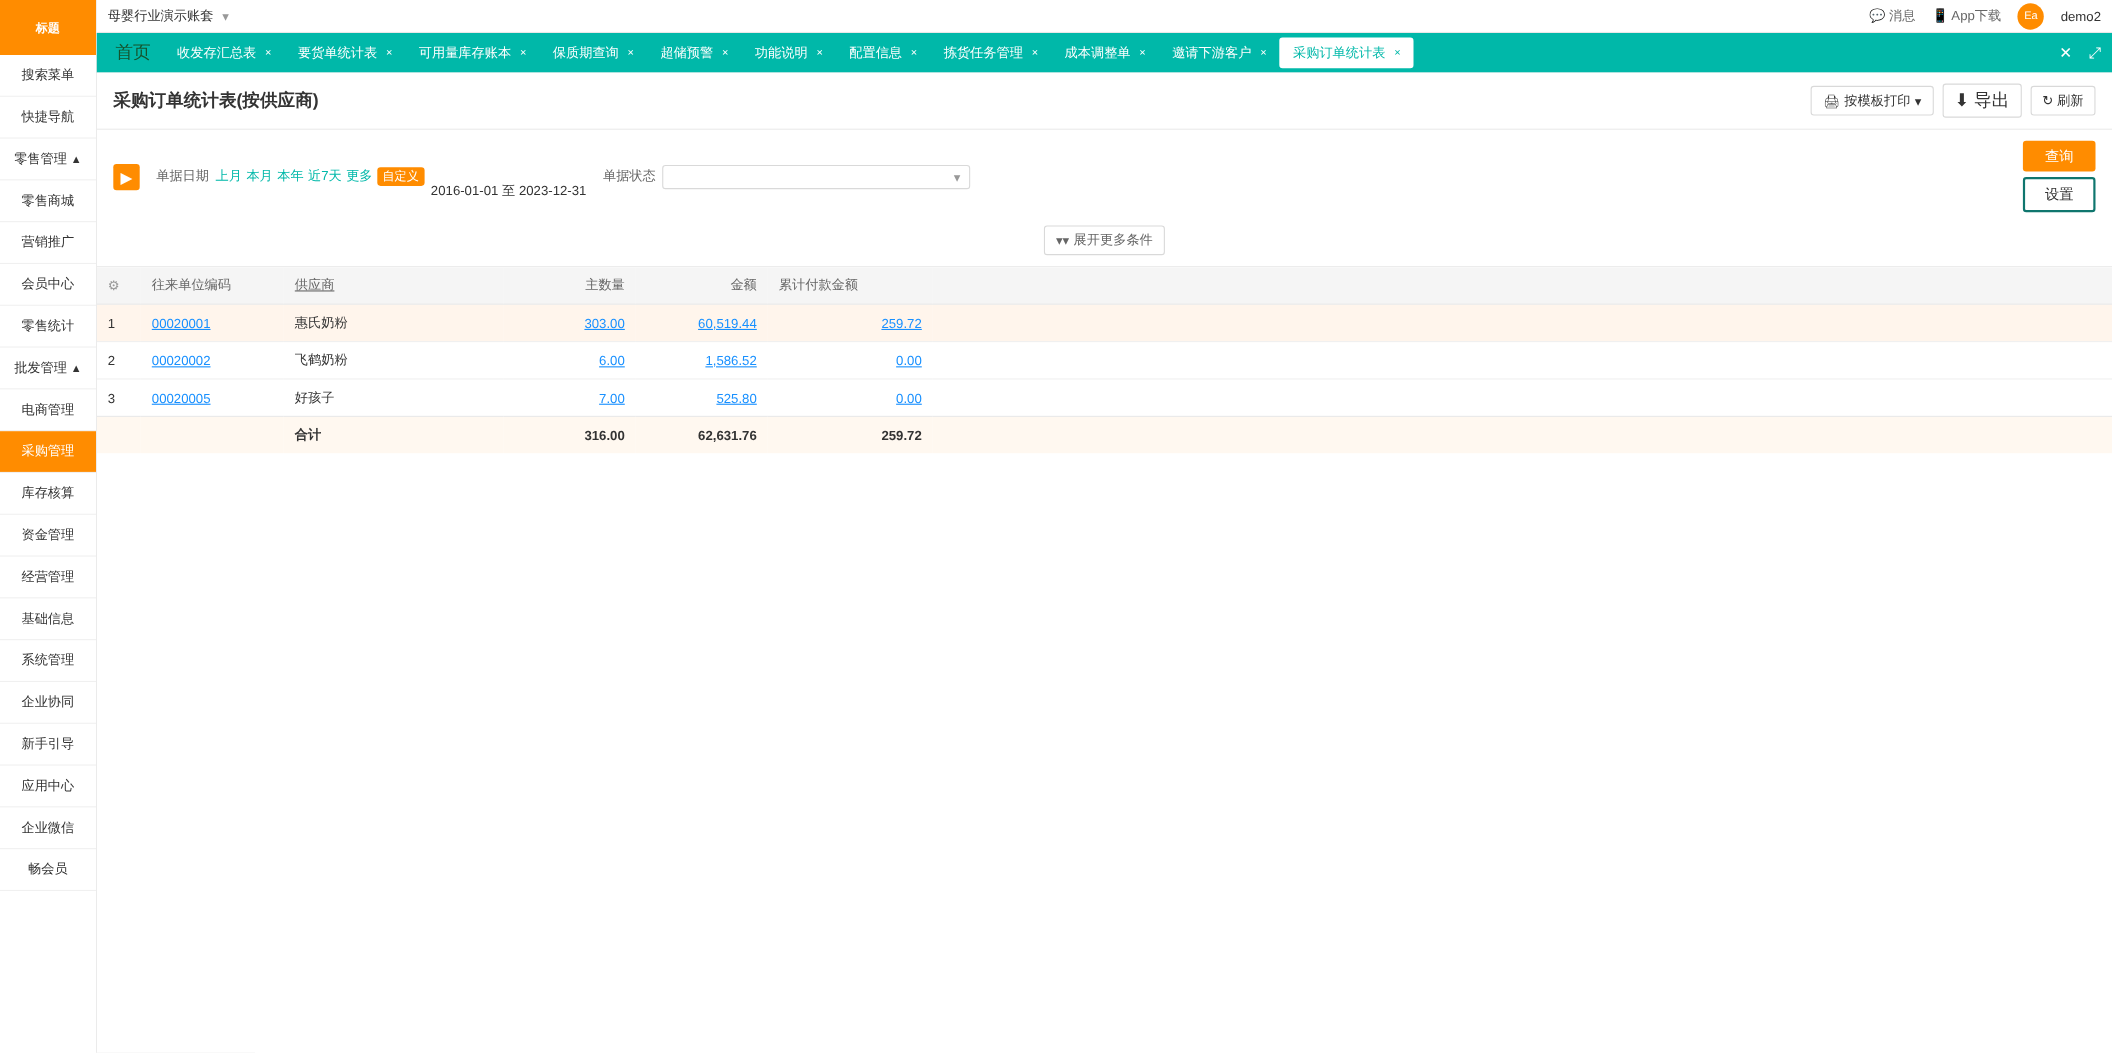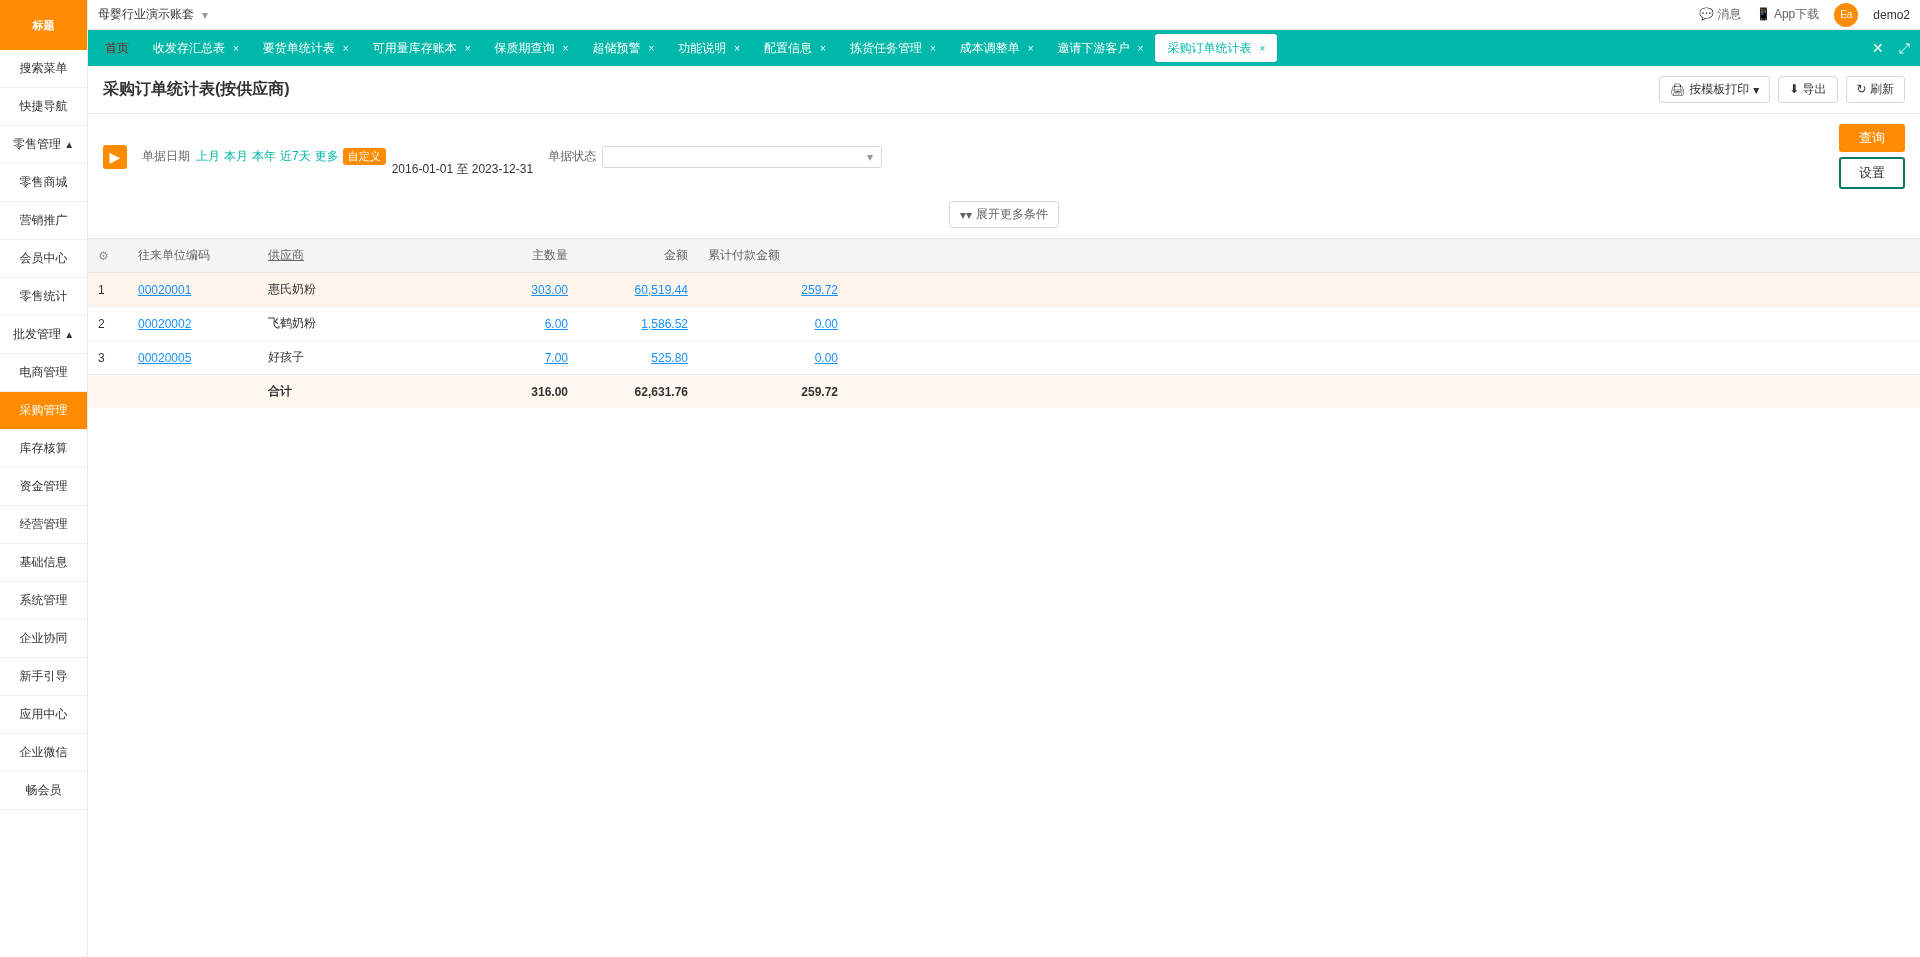"首页" .nav-tab-home { color: #7f1d1d -> #14532d; font-size: 12px -> 16px }
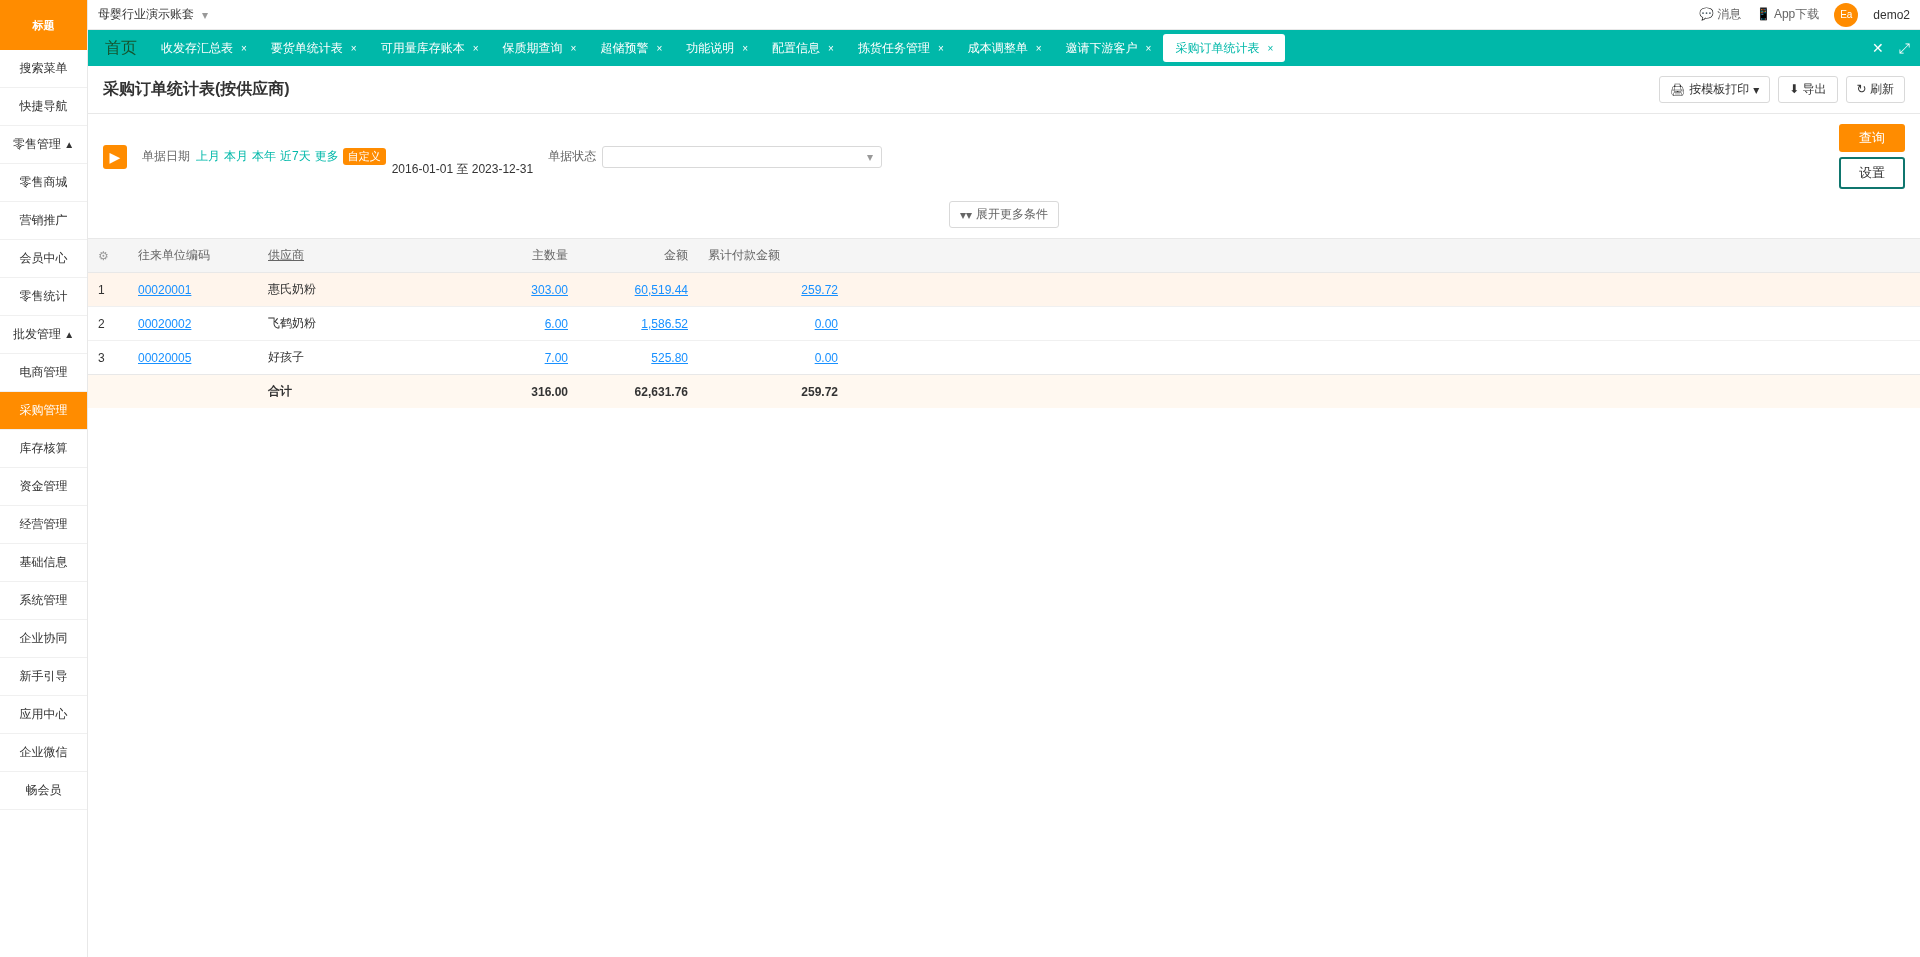"⬇ 导出" .btn-export { font-size: 12px -> 16px }
